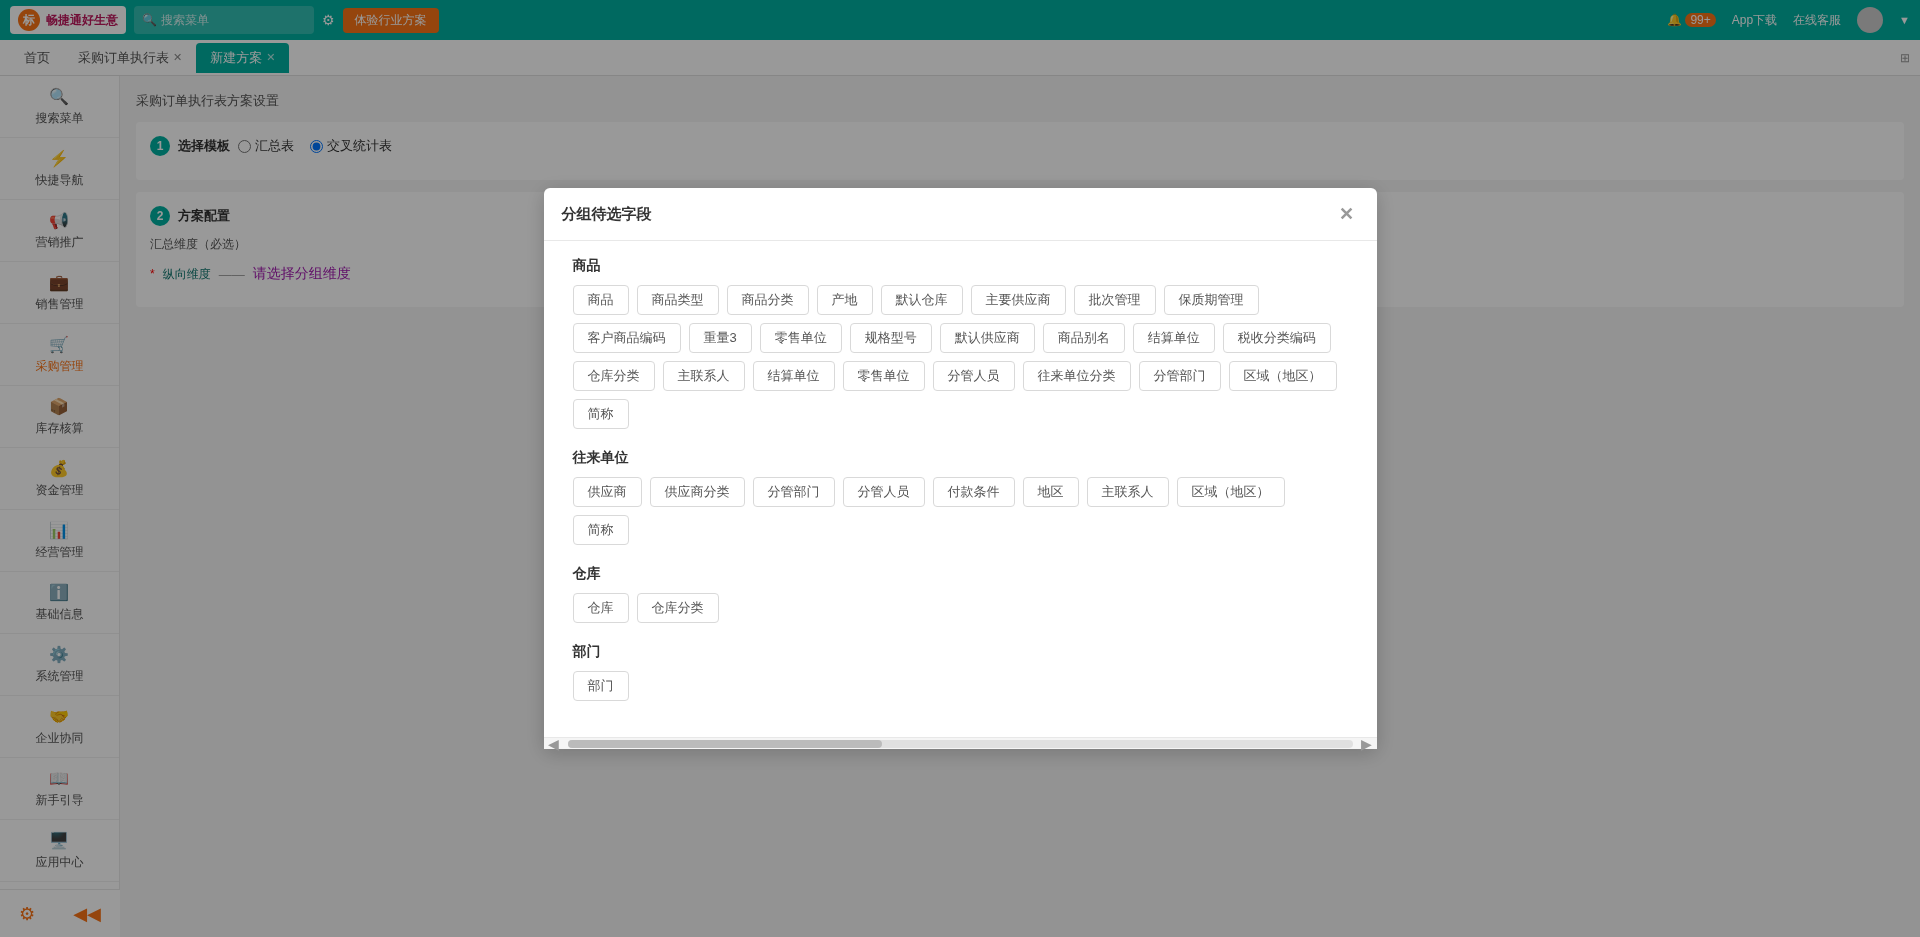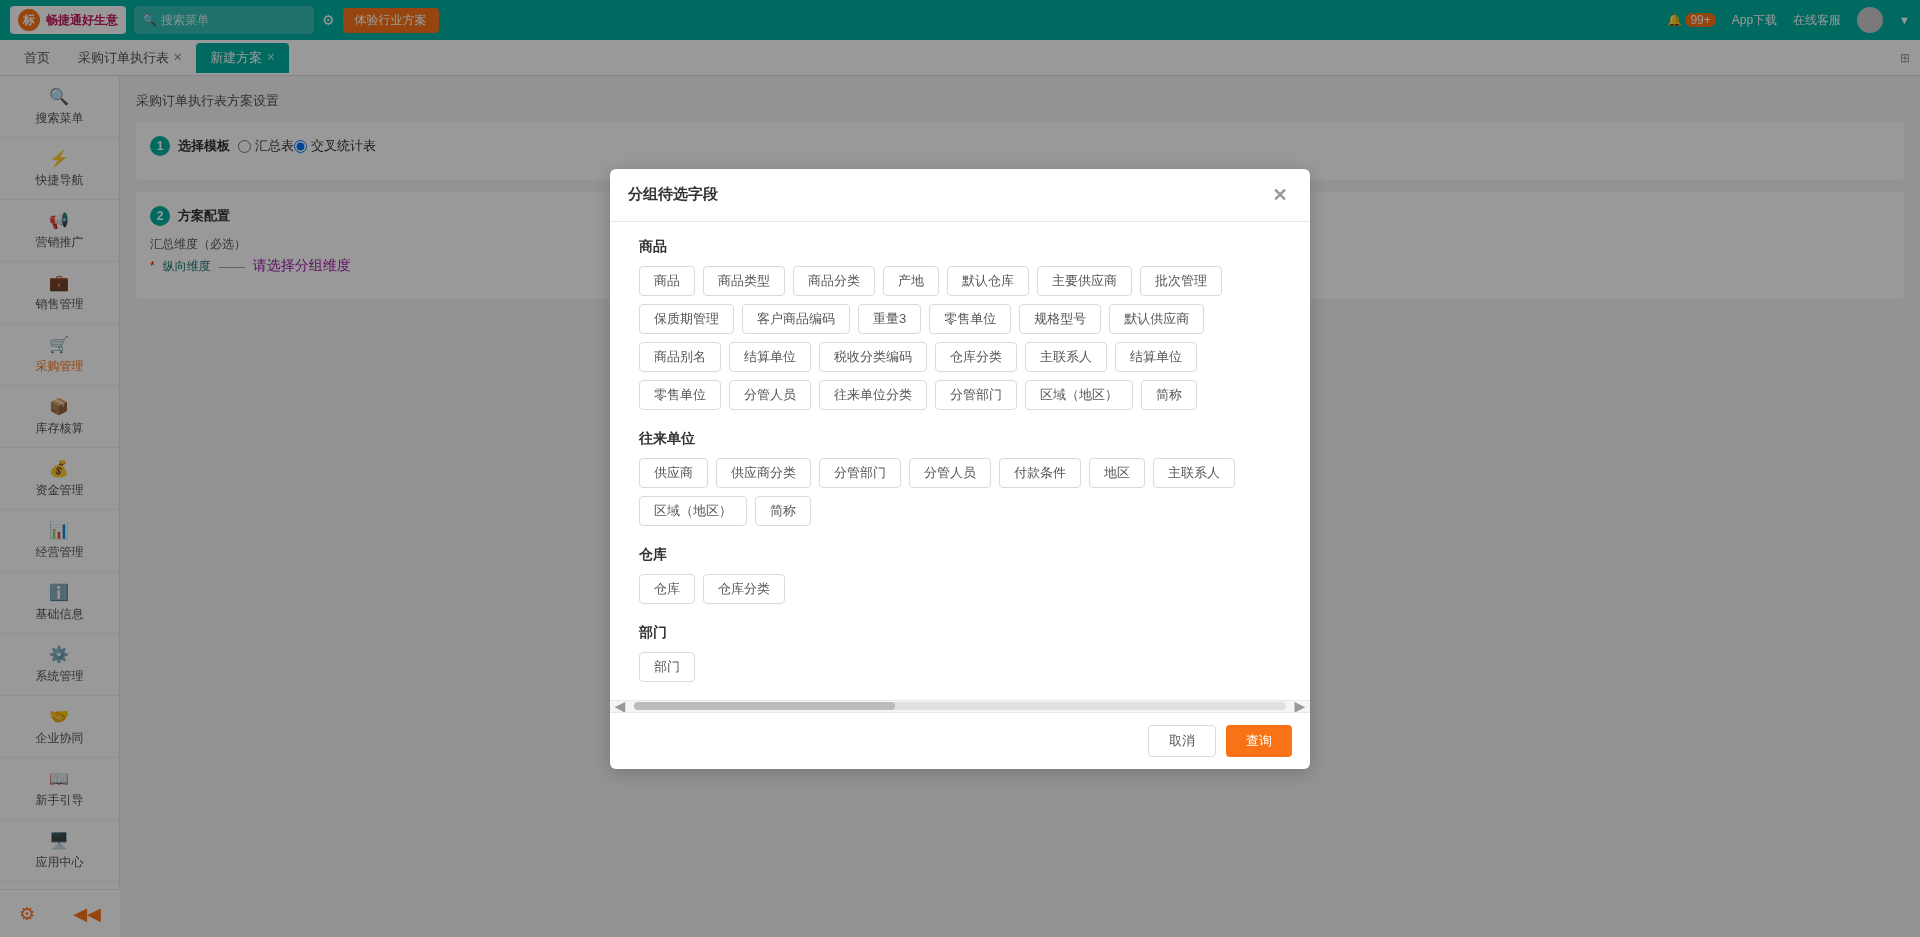"汇总表" .radio-group { gap: none -> 16px }
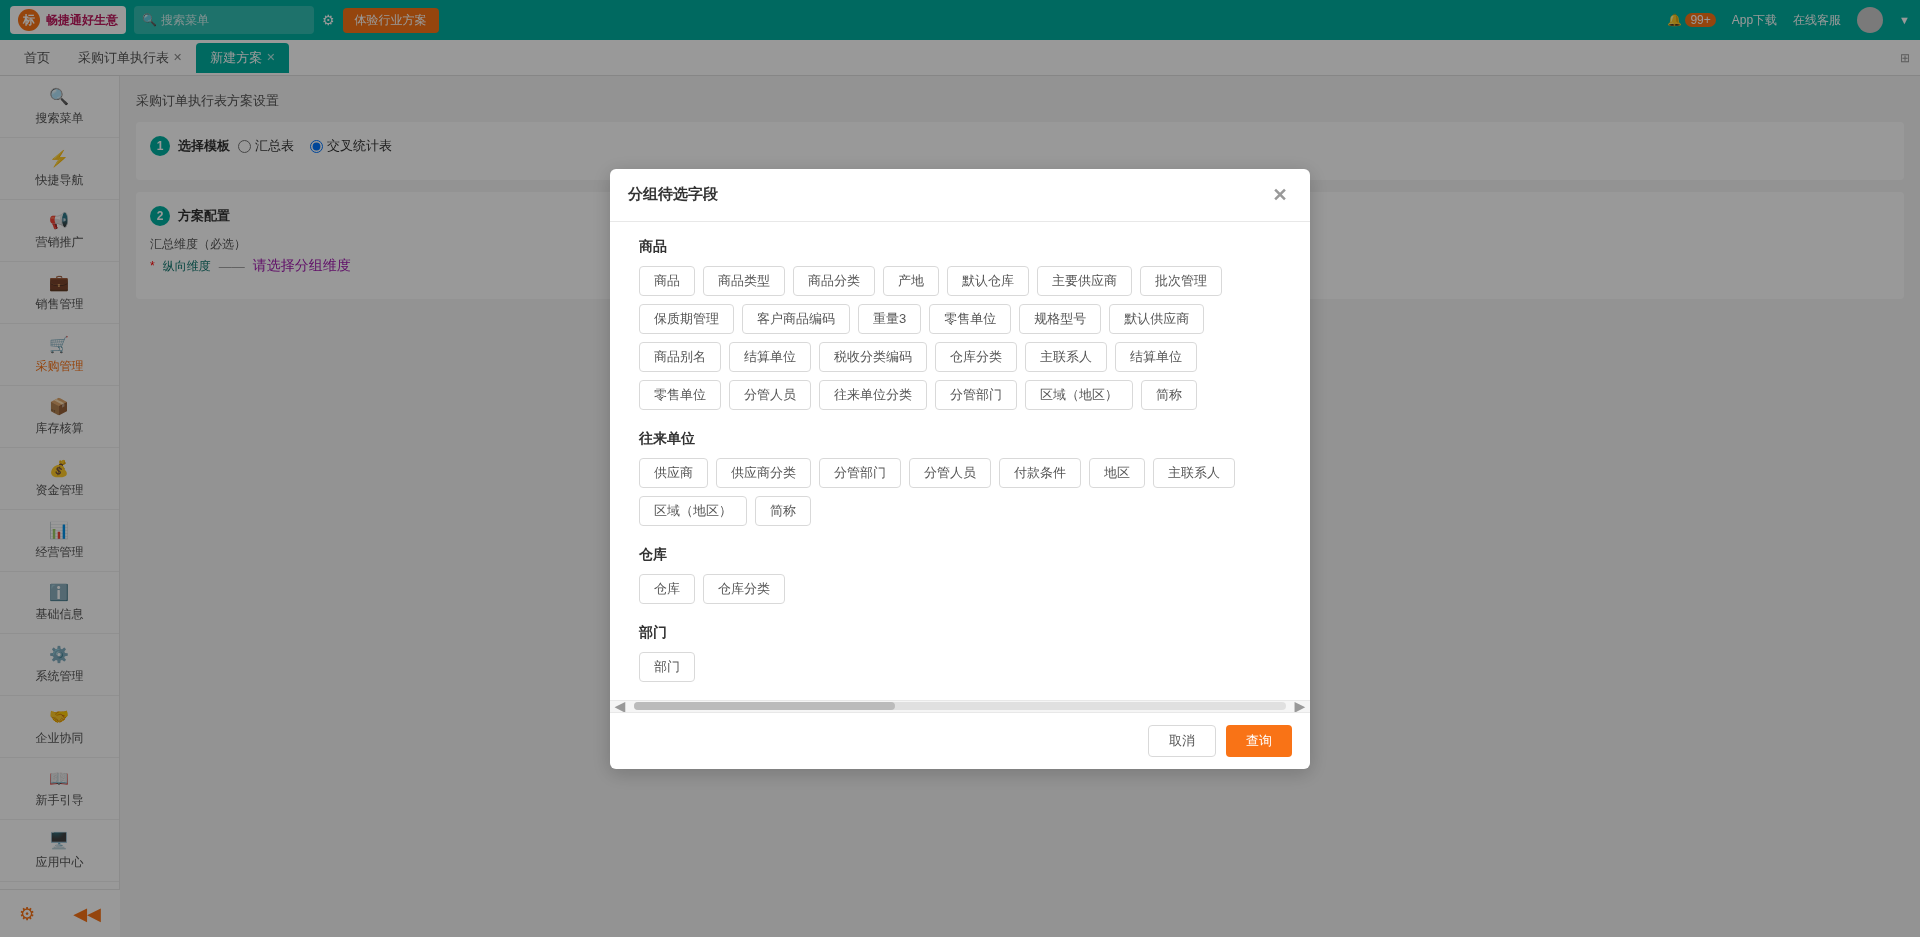"分组待选字段" .modal { width: 700px -> 833px }
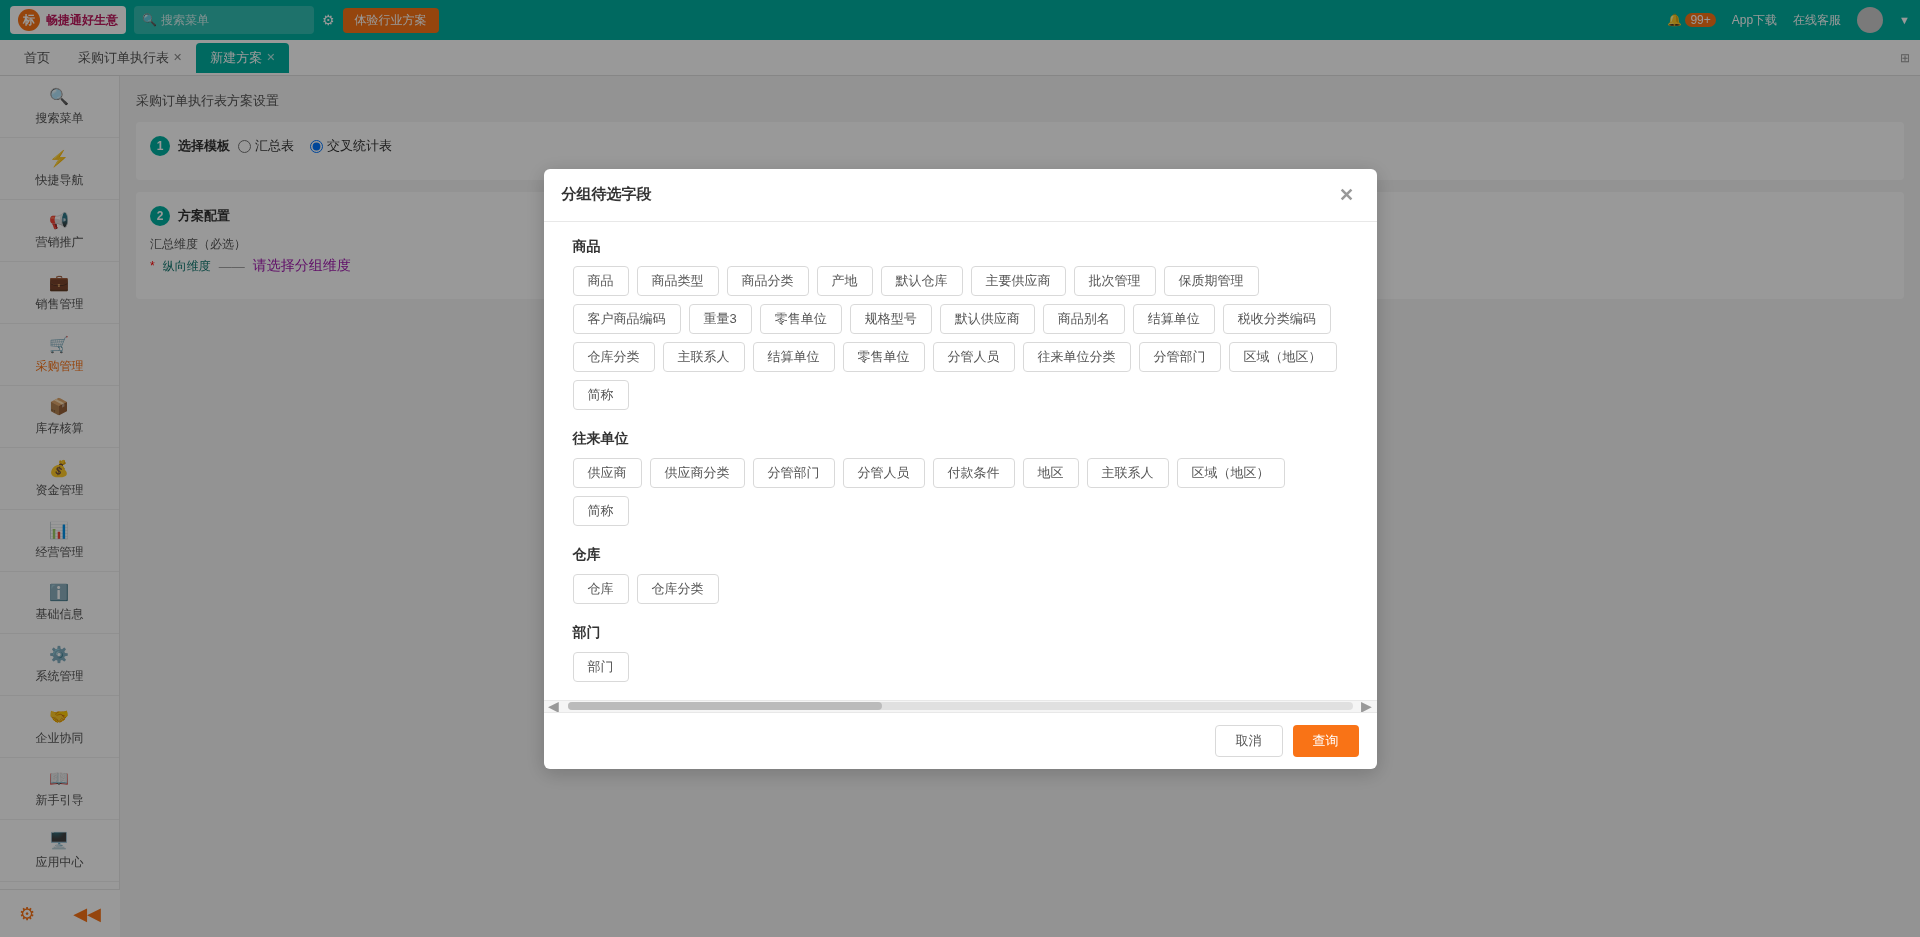"汇总维度（必选）" div { margin-bottom: 4px -> 12px }
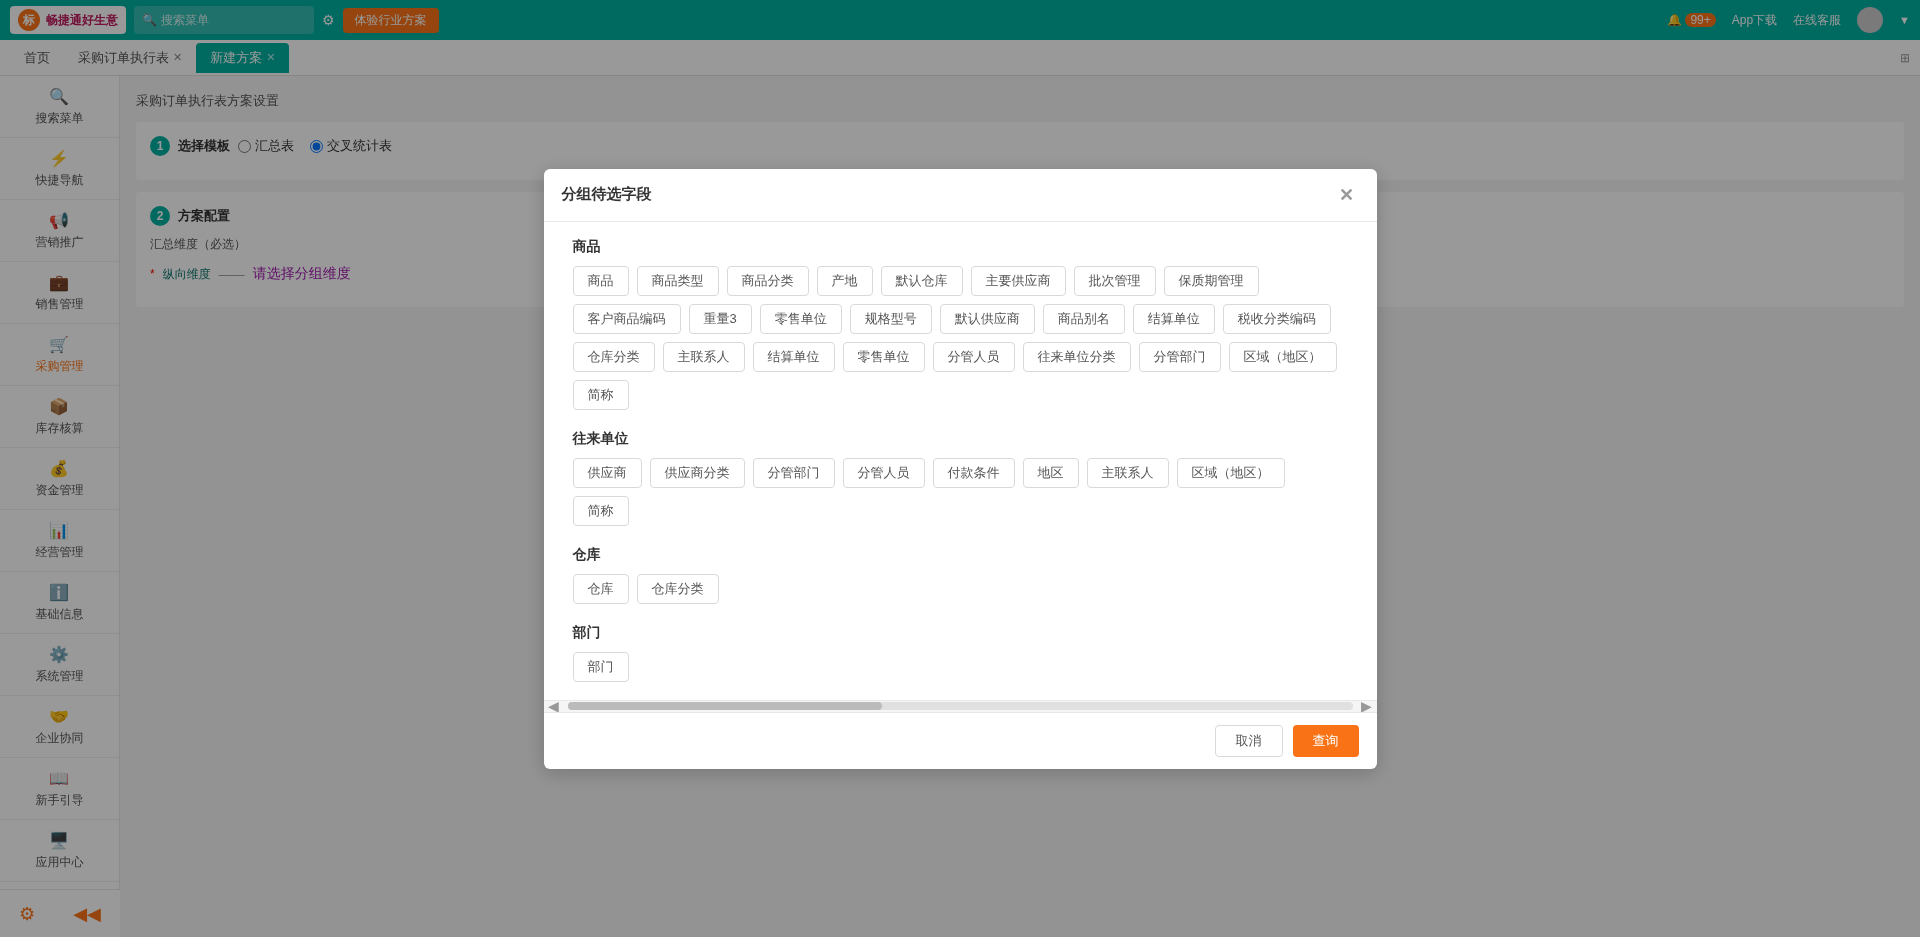"取消" div.modal-footer { html: <div> <button>取消</button> <button>查询</button> </div> -> none }
